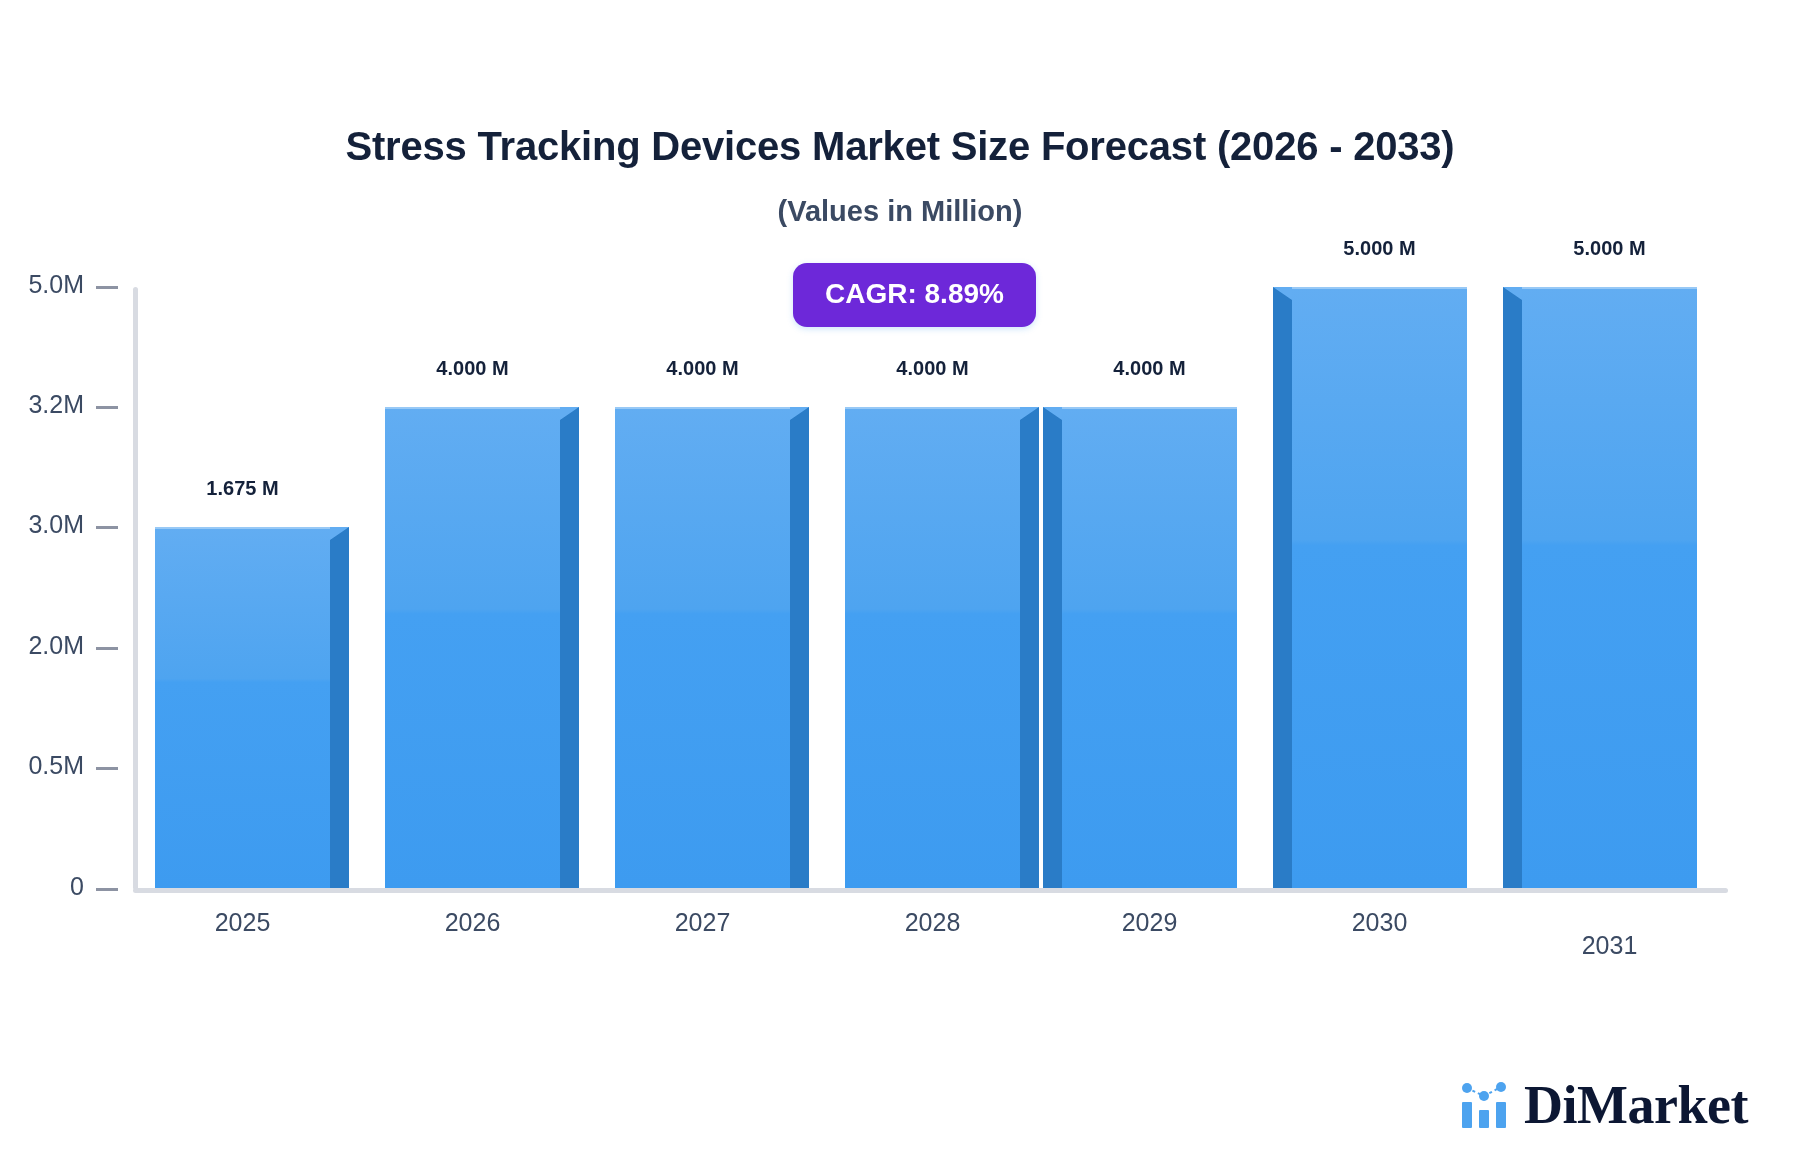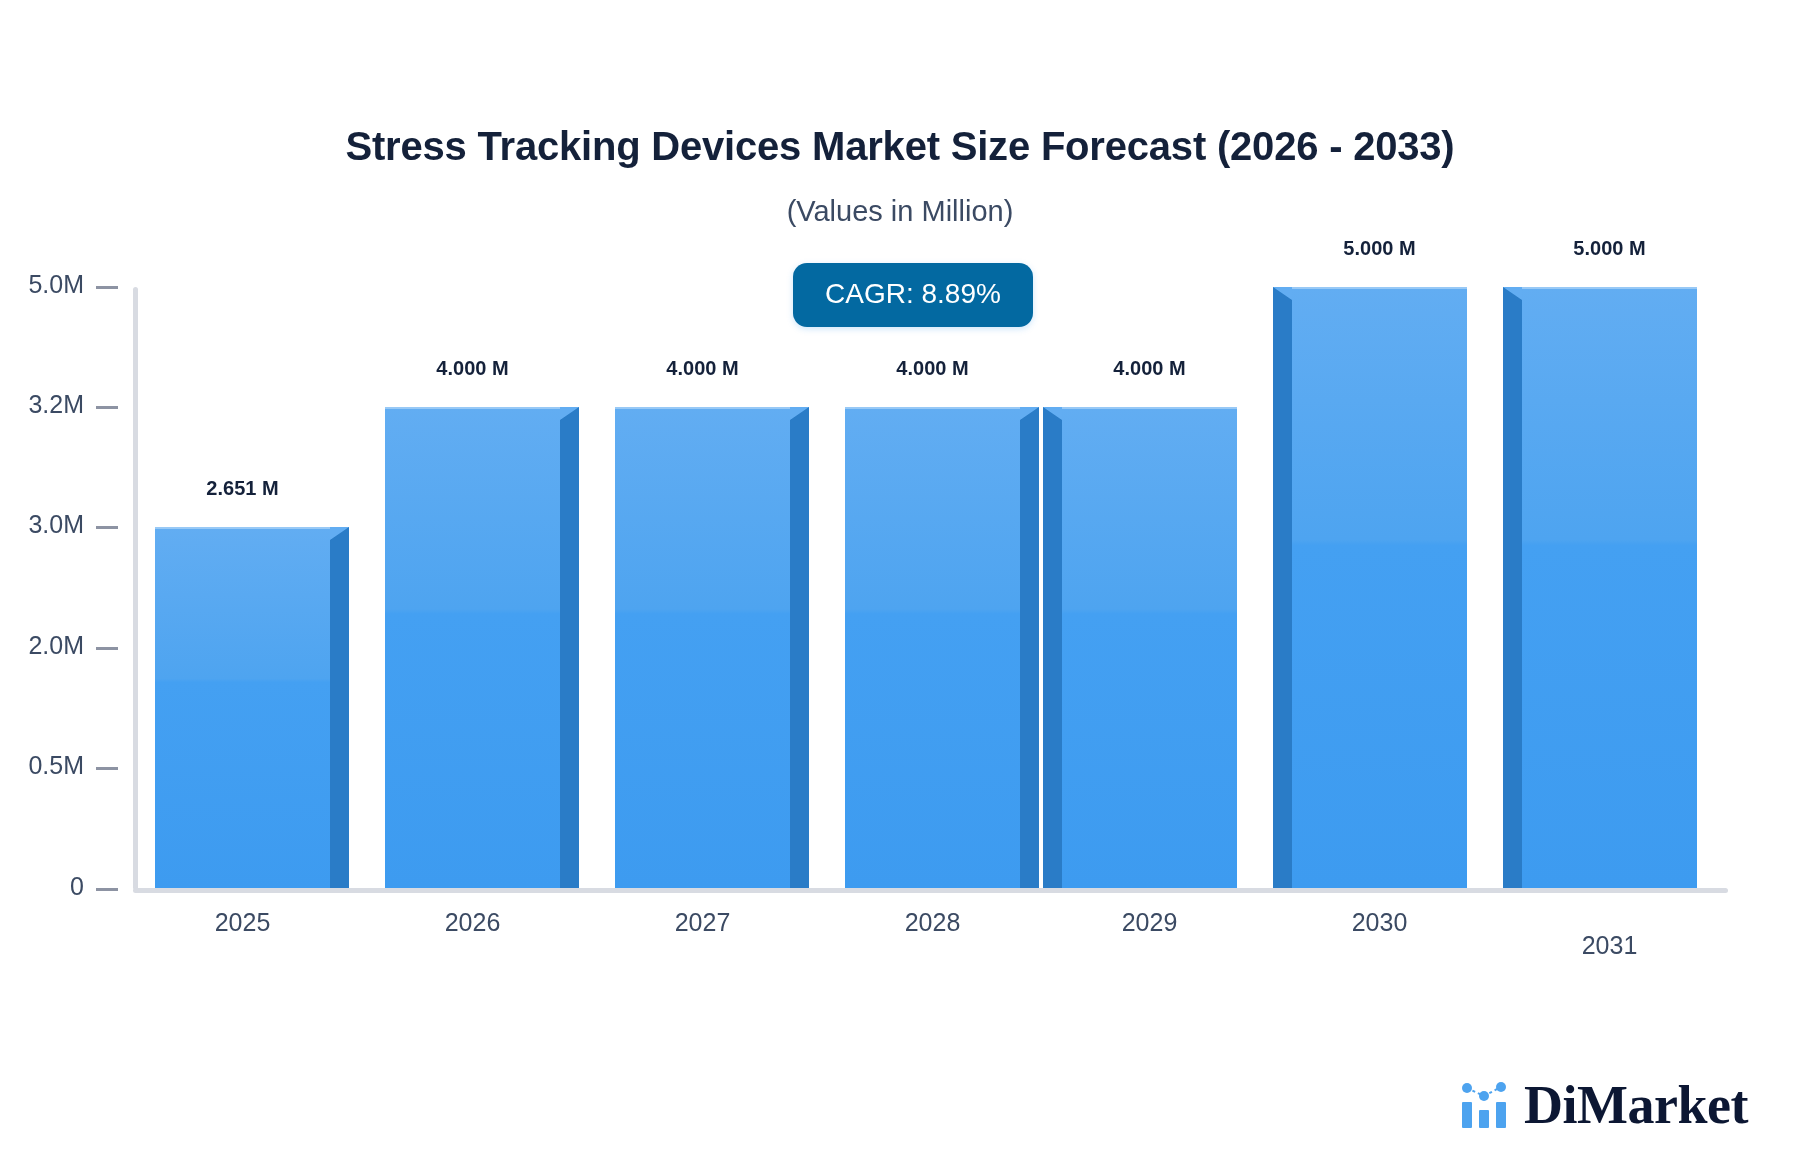"(Values in Million)" #chart-subtitle { font-weight: normal -> bold }
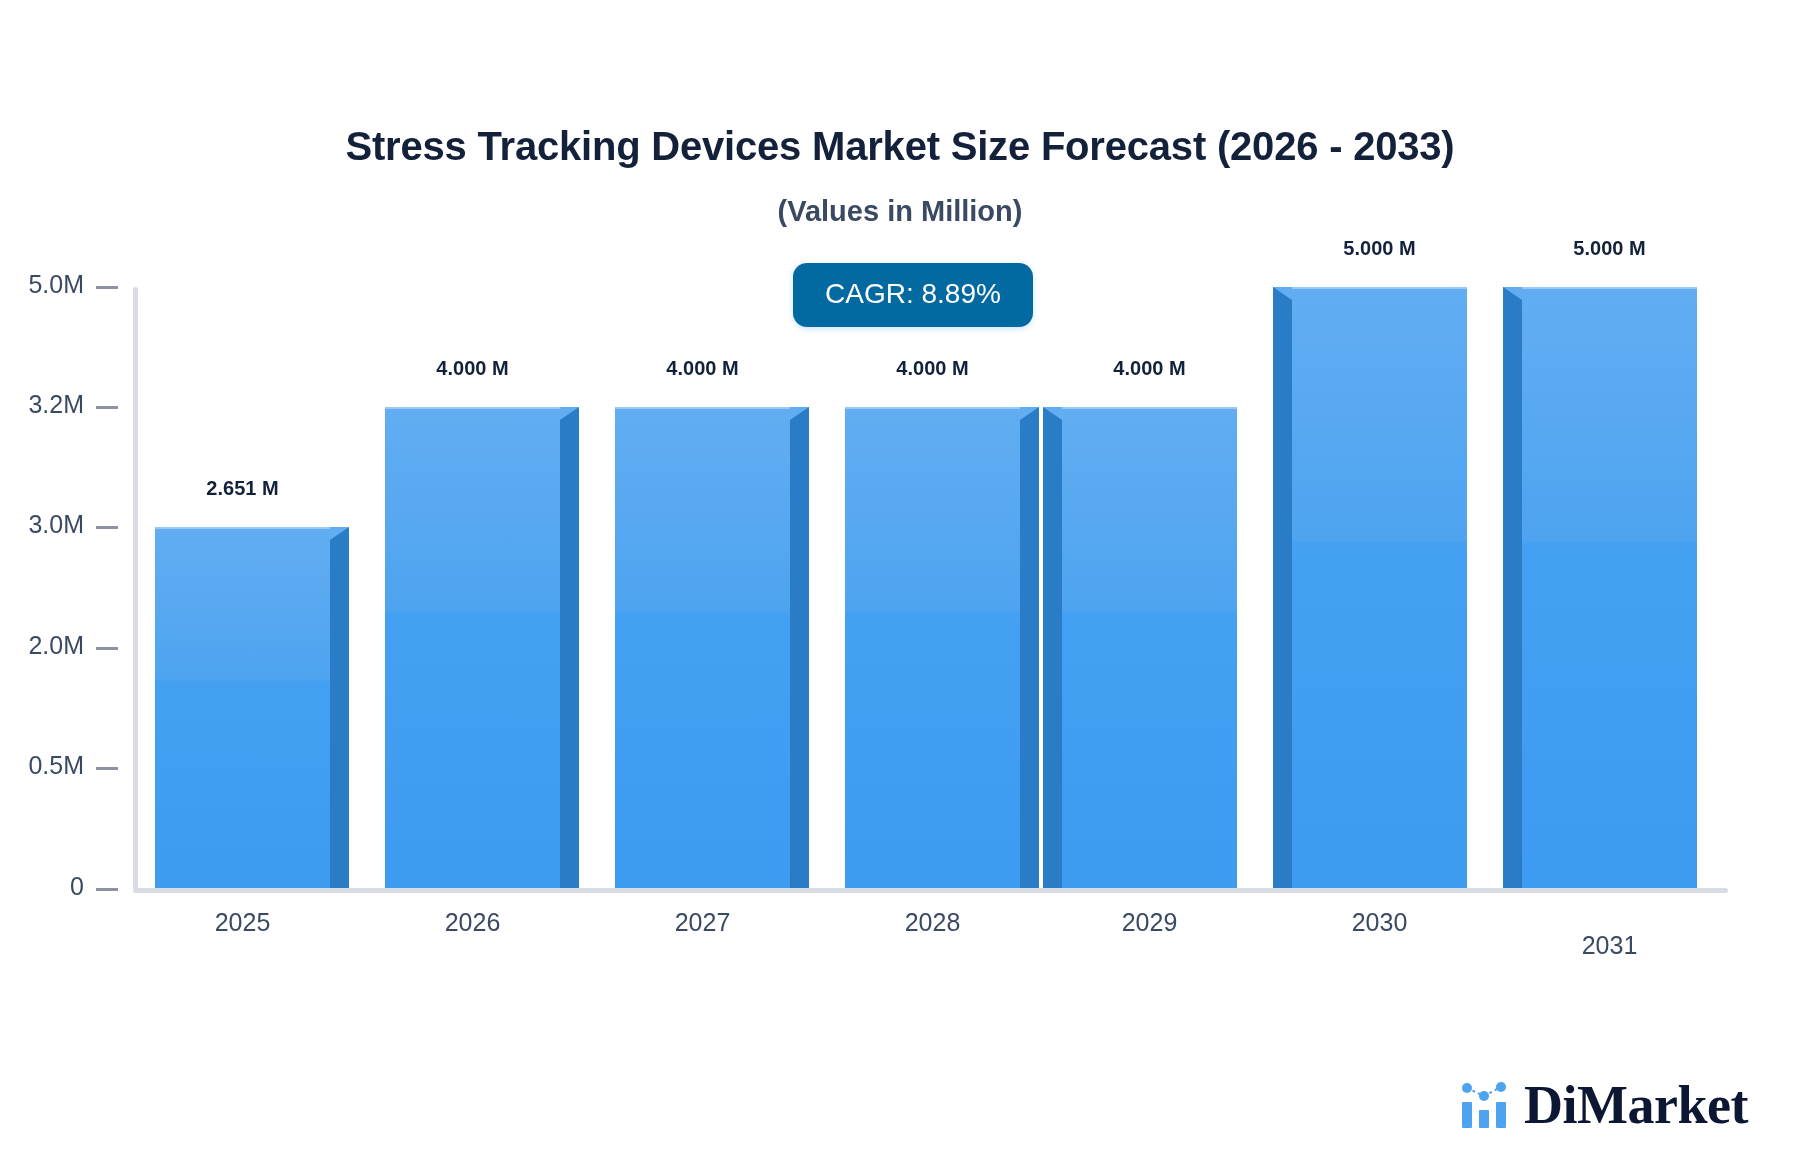"CAGR: 8.89%" #cagr-badge { background: #0369a1 -> #6d28d9; font-weight: normal -> bold }
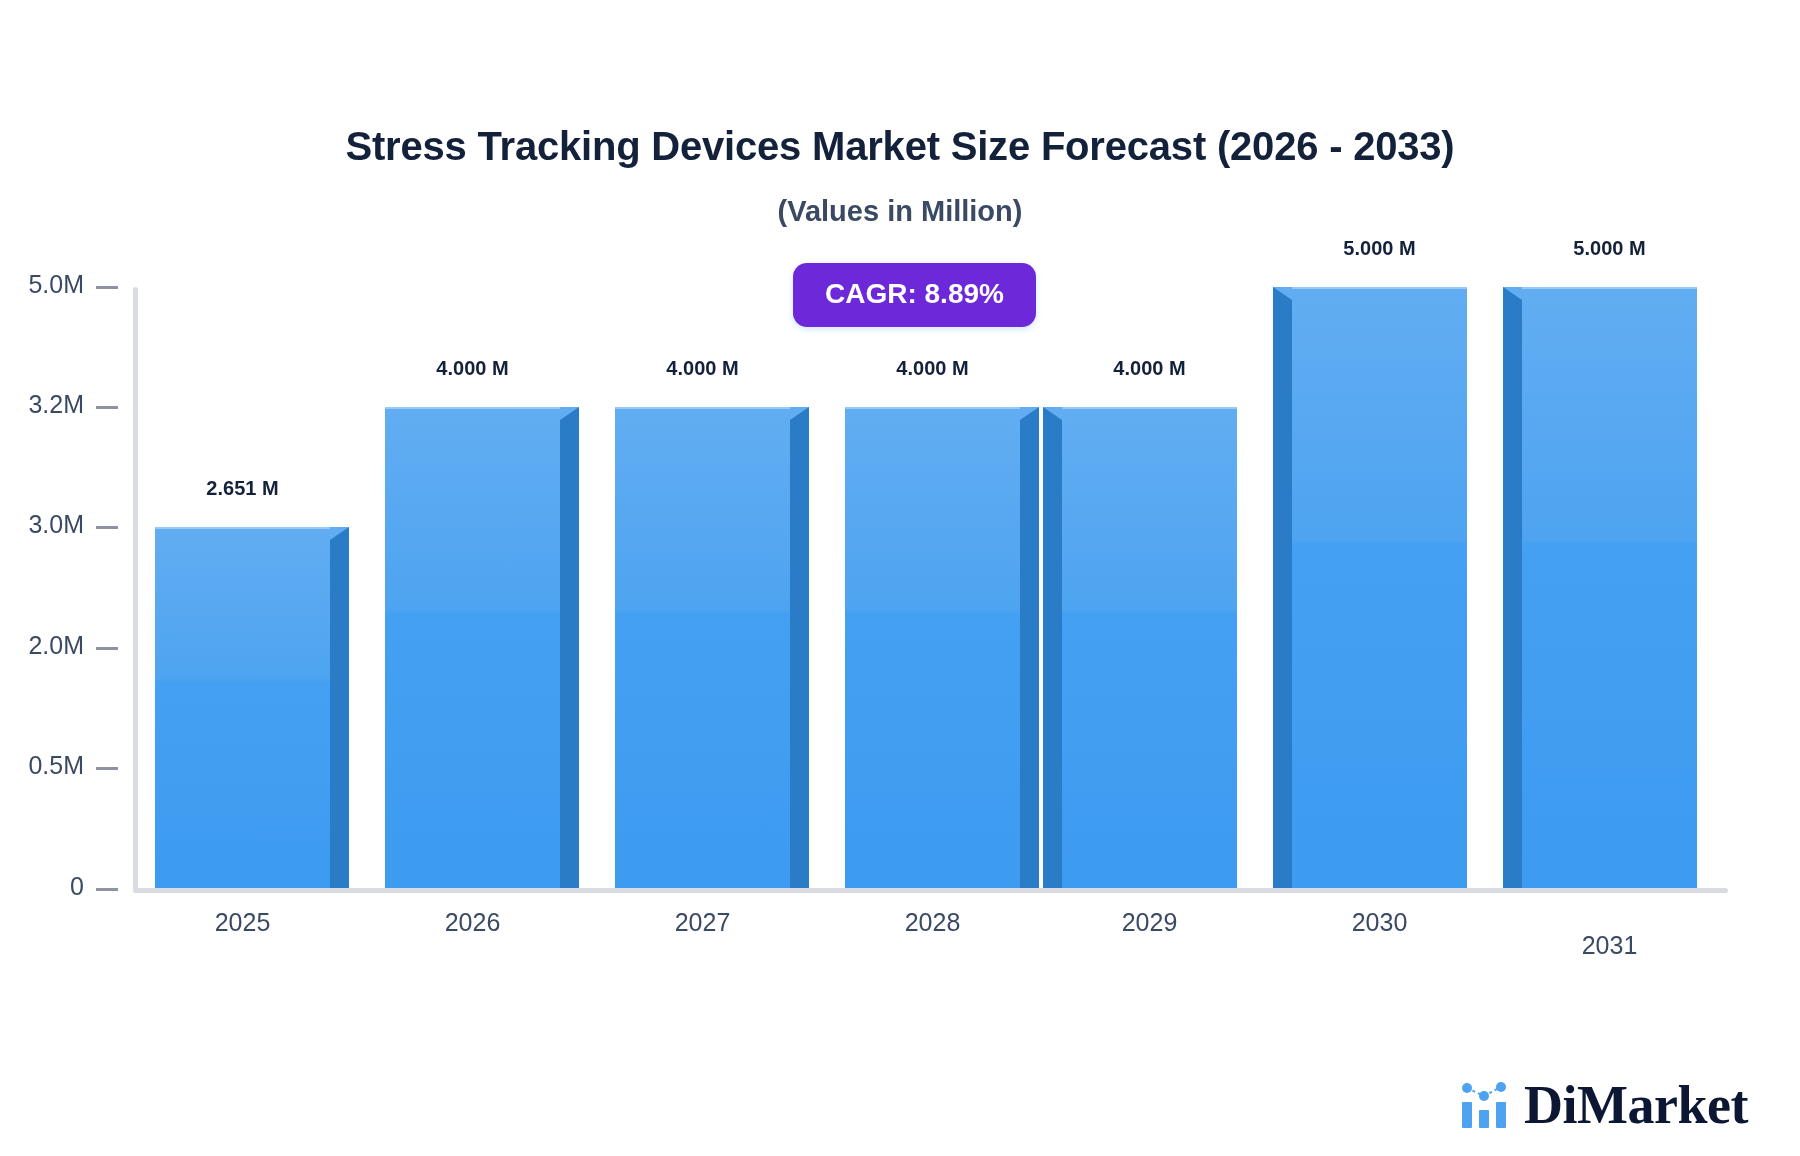"2.651 M" span.bar-value-label { text: 2.651 -> 1.675 }
